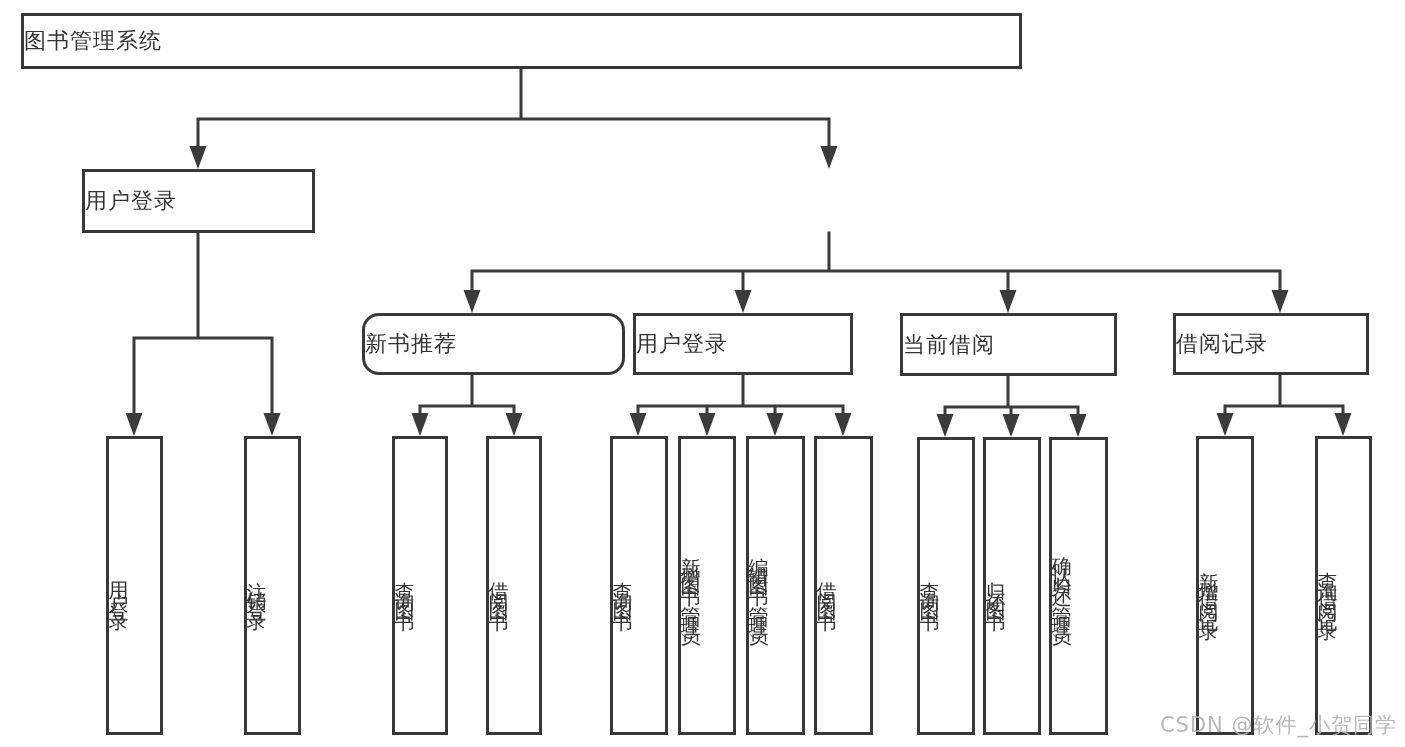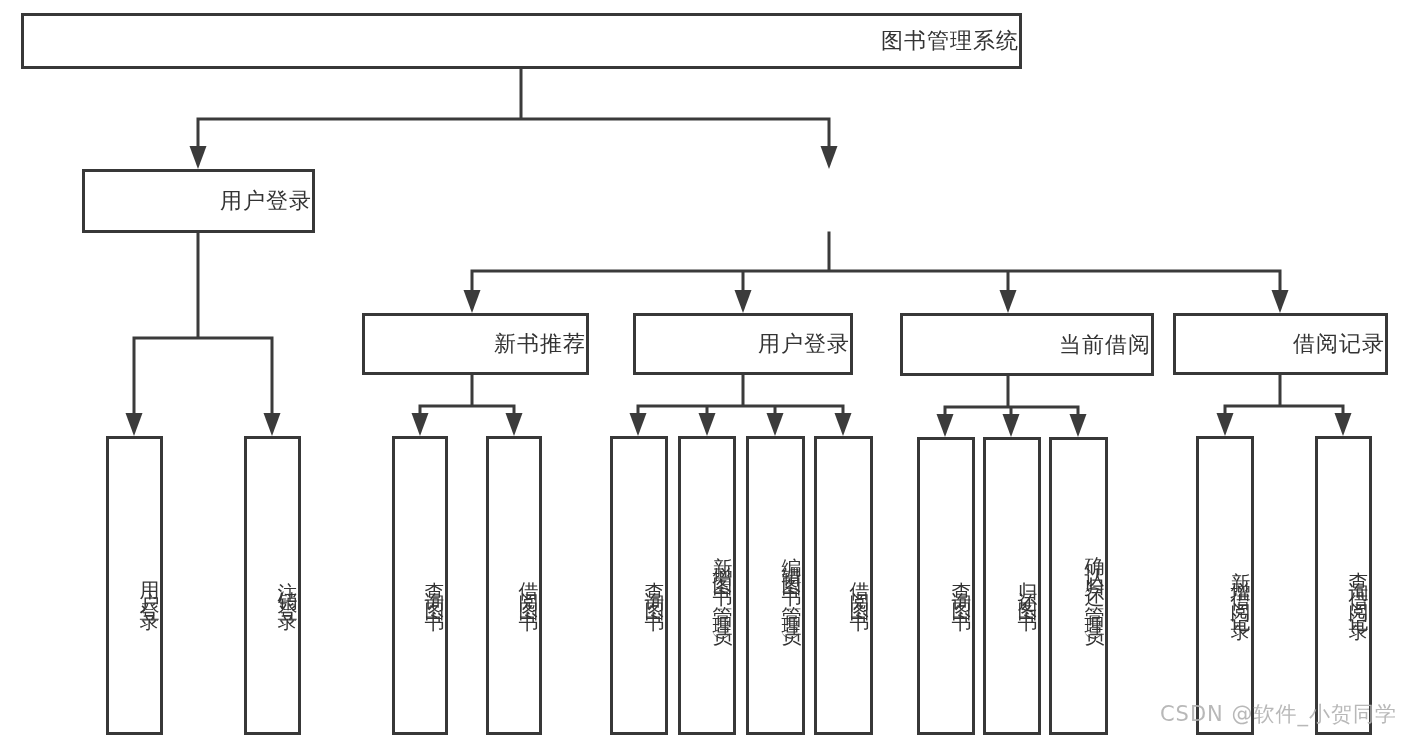"图书管理系统" .node { justify-content: flex-end -> flex-start }
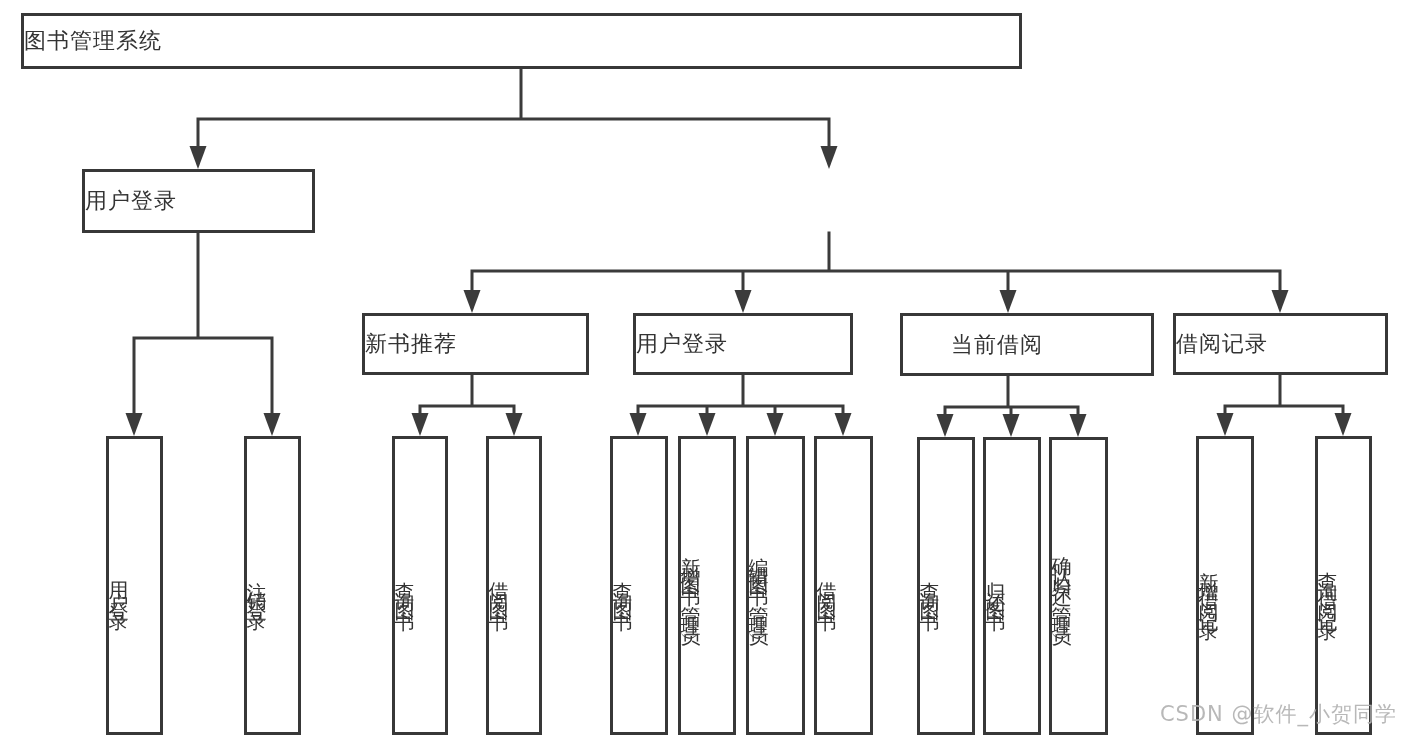"新书推荐" div.node { border-radius: none -> 17px; width: 227px -> 263px }
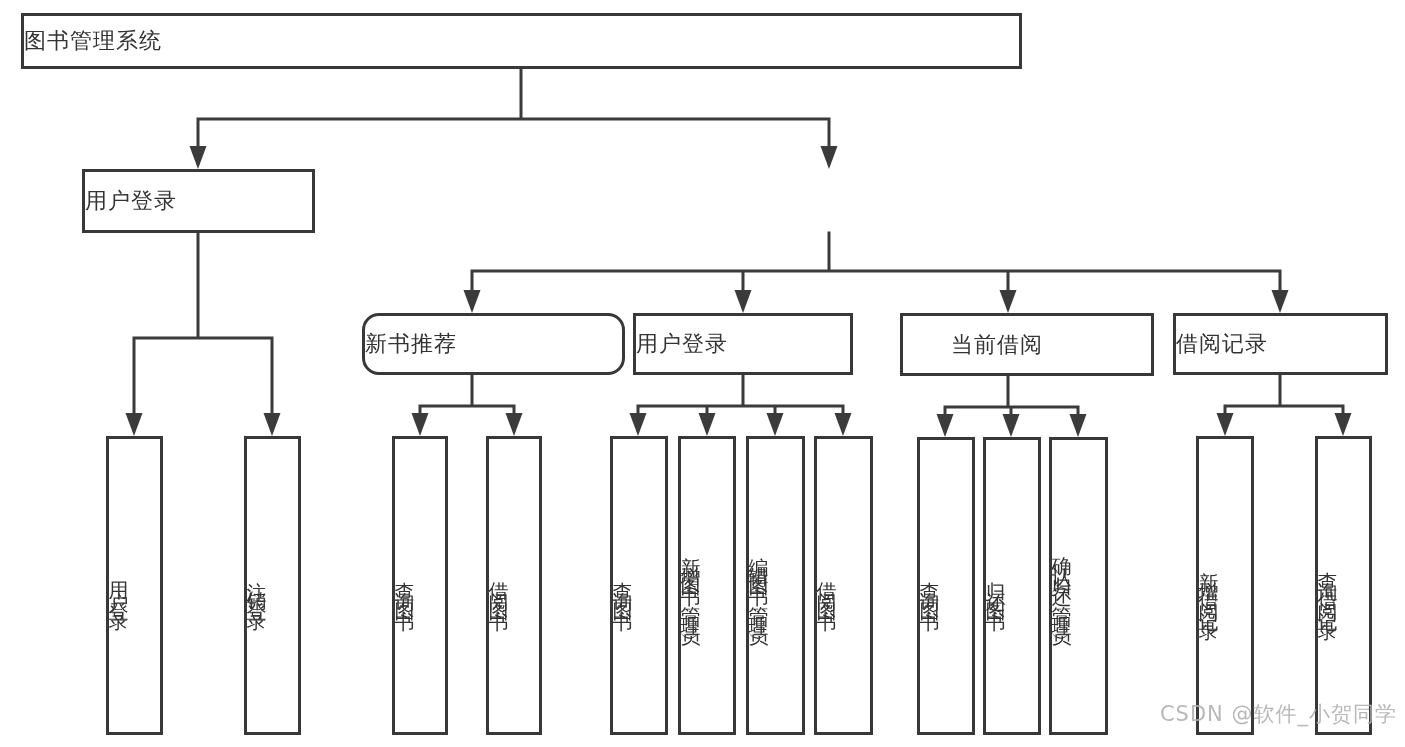"当前借阅" div.node { padding-left: 48px -> none; width: 254px -> 217px }
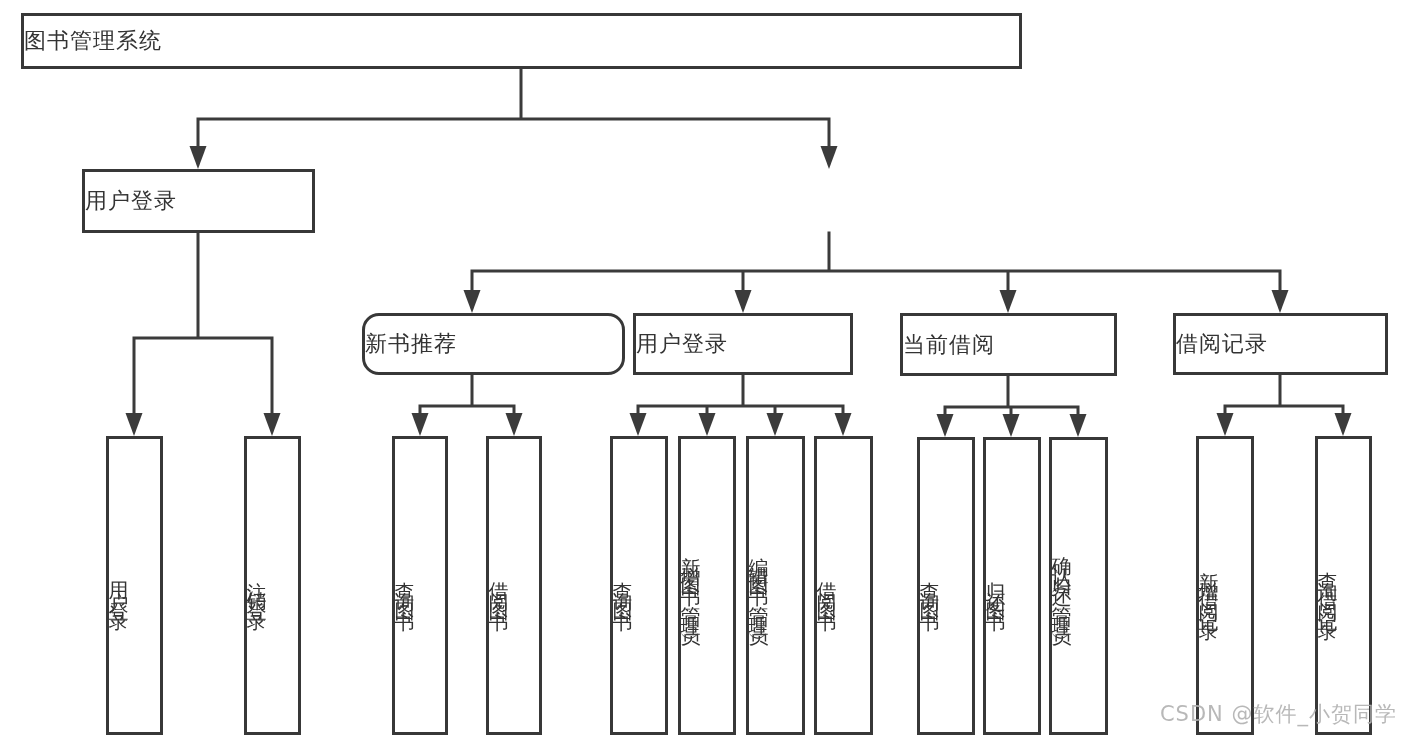"借阅记录" div.node { width: 215px -> 196px }
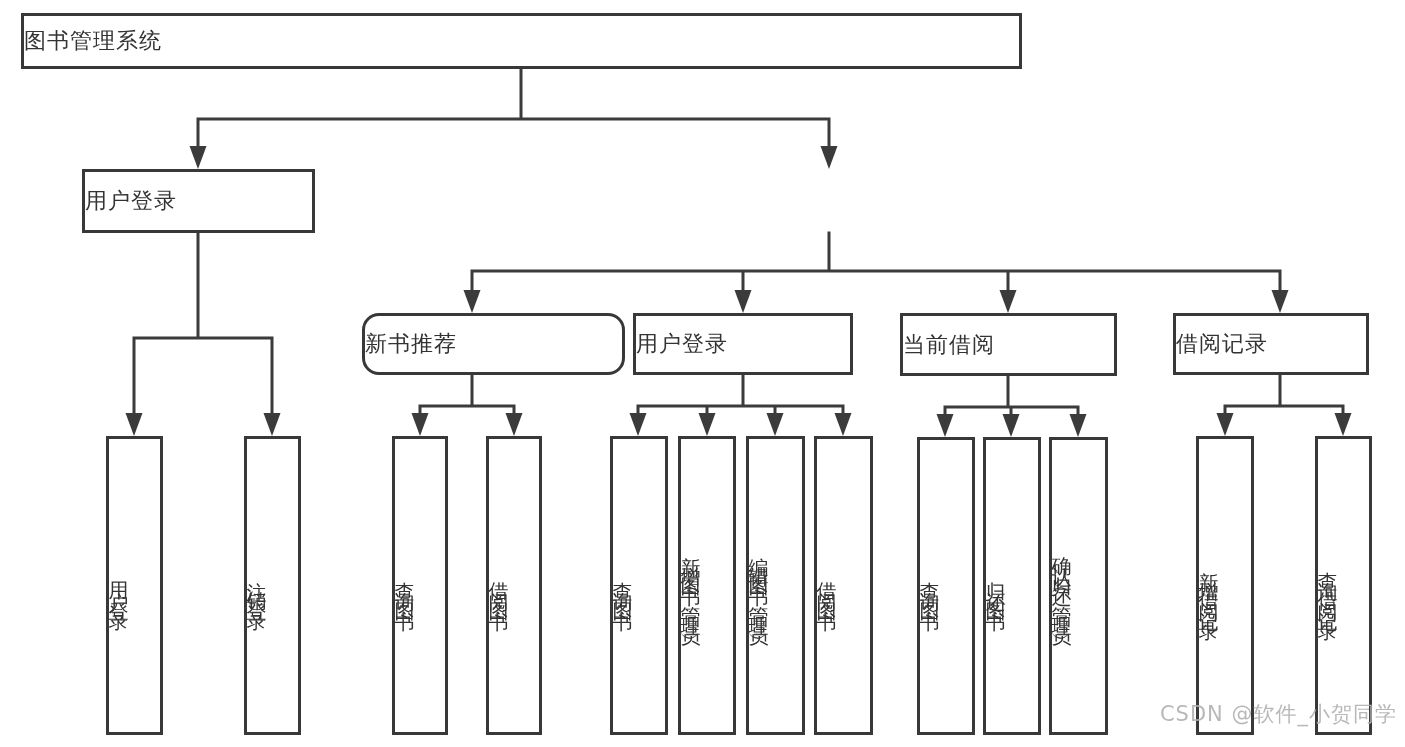"CSDN @软件_小贺同学" .watermark { bottom: 19px -> 8px }
